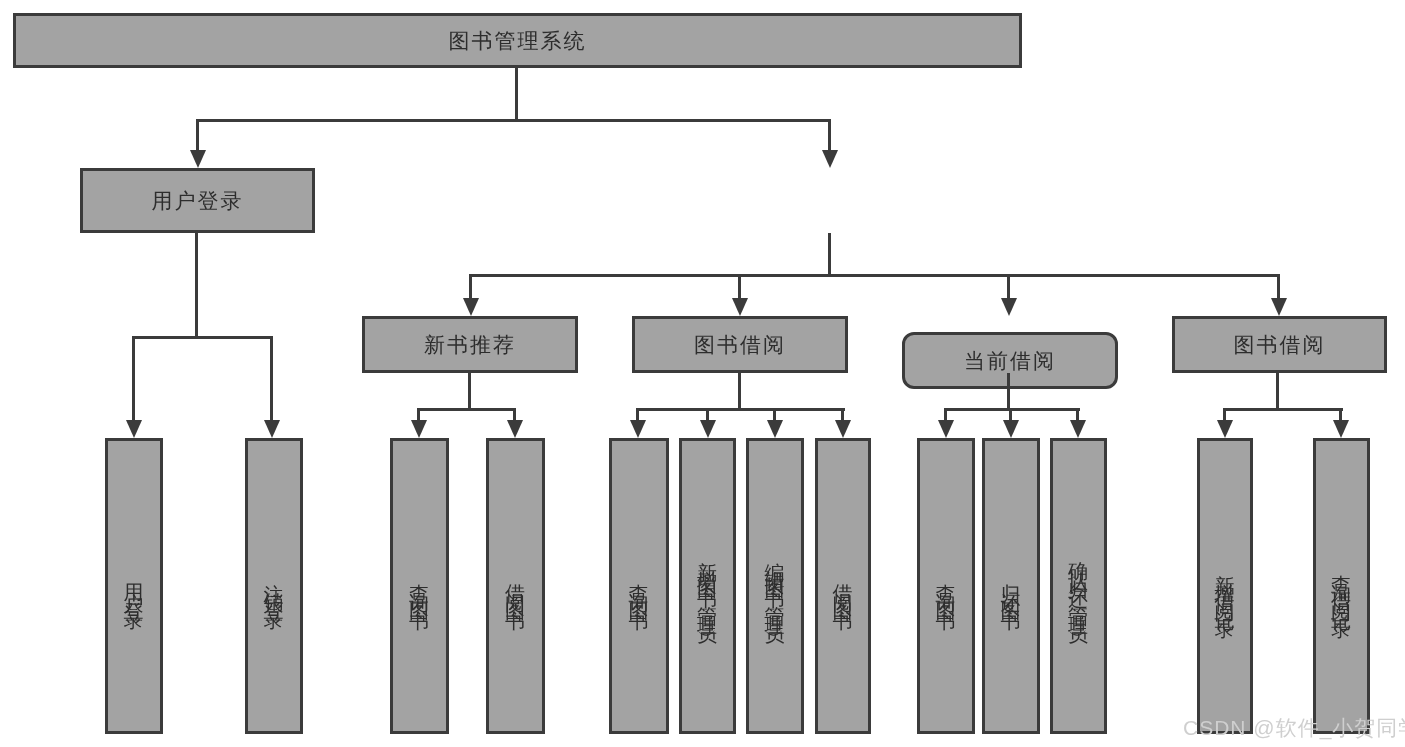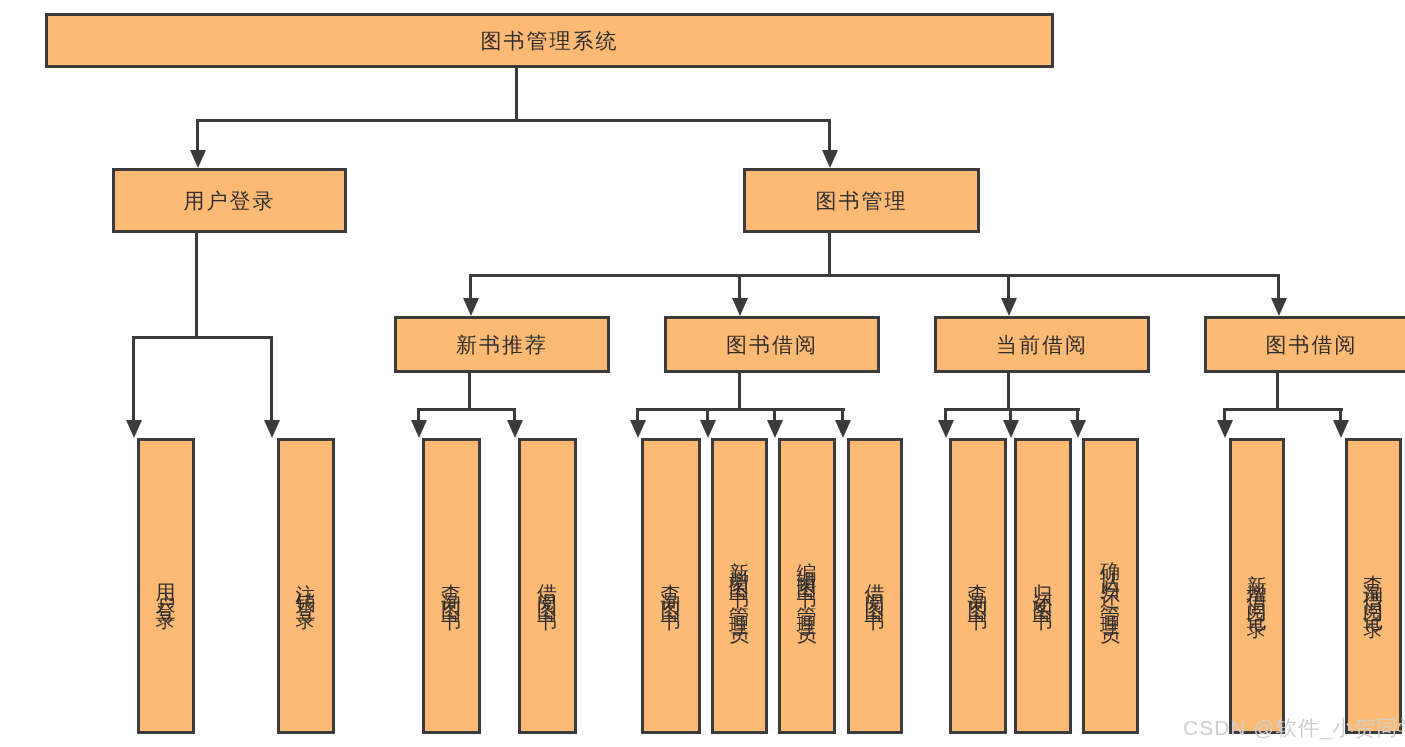"图书管理系统" .box { background: #fdba74 -> #a3a3a3; margin-left: 32px -> none }
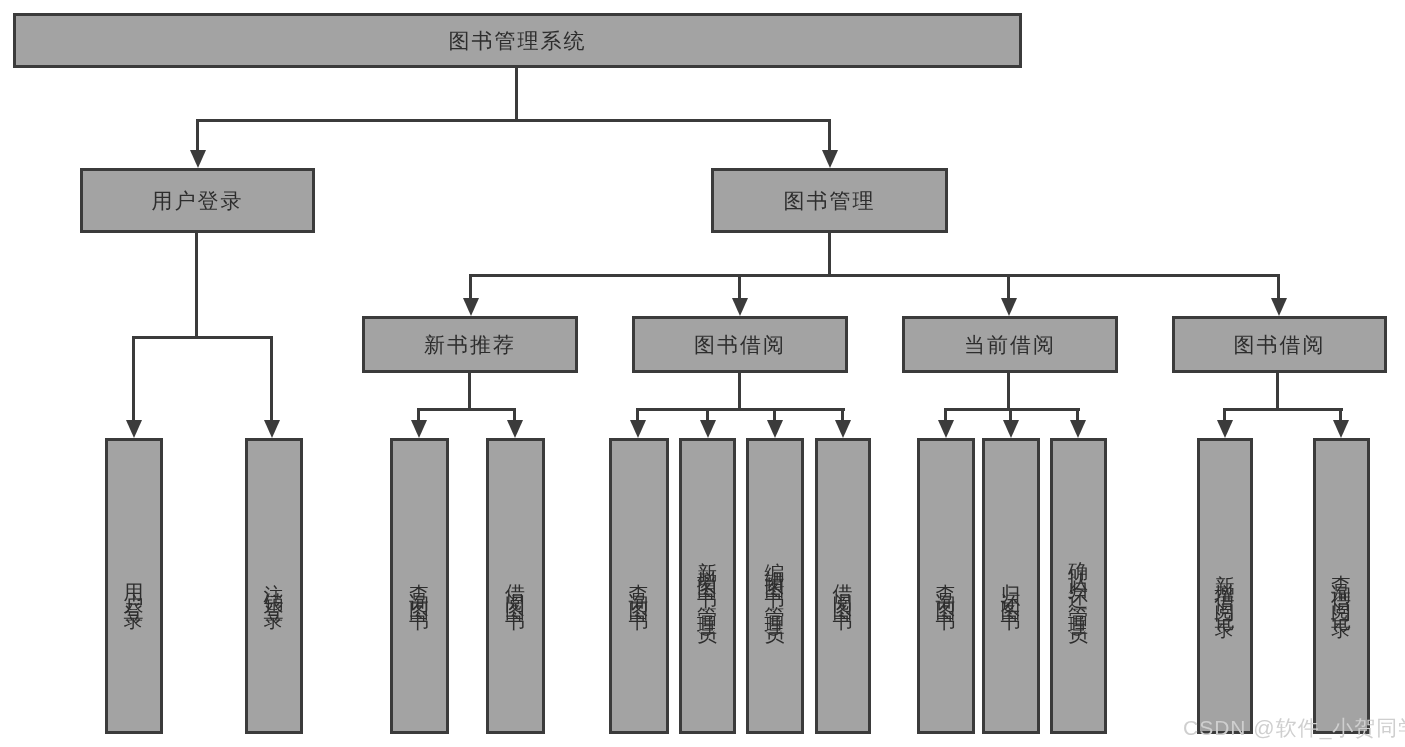"图书管理" div.box { html: <div> <span>图书管理</span> </div> -> none }
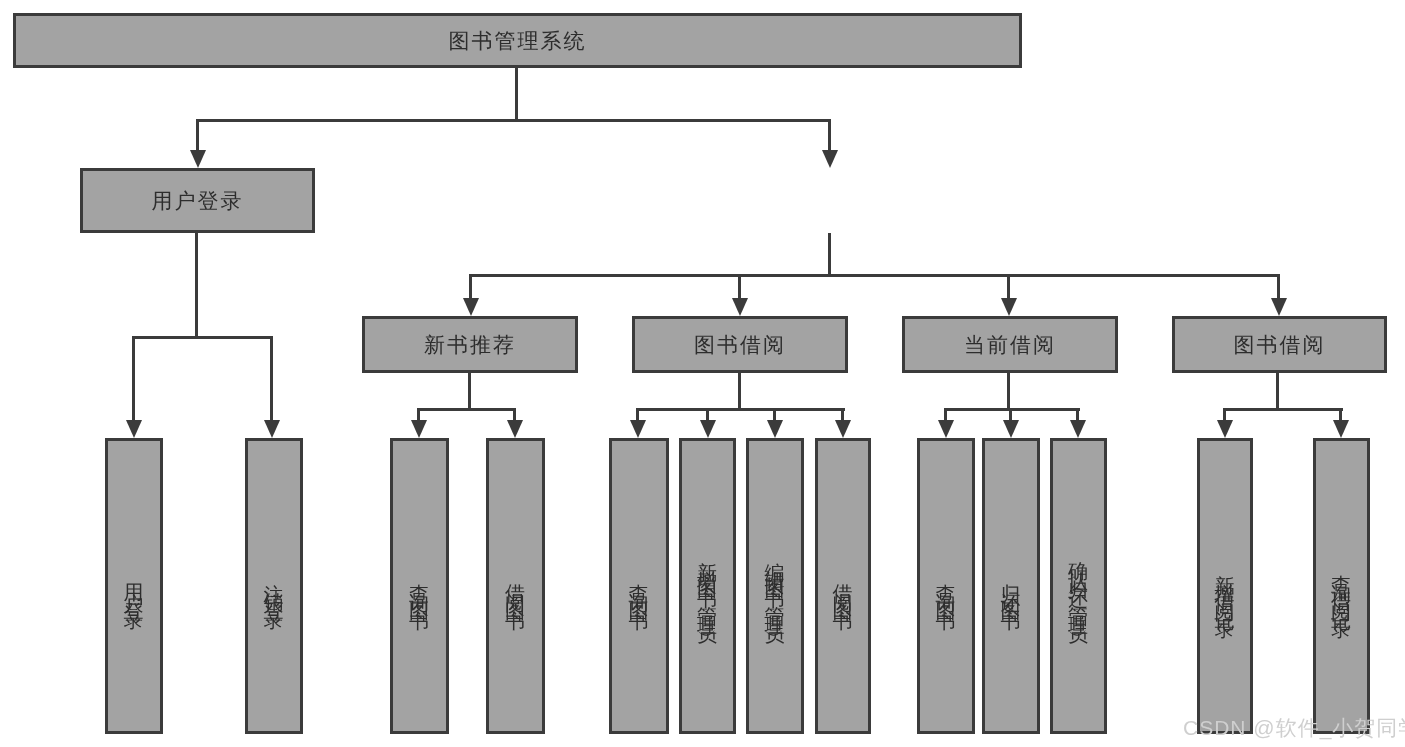"当前借阅" div.box { border-radius: none -> 12px; top: 316px -> 332px }
